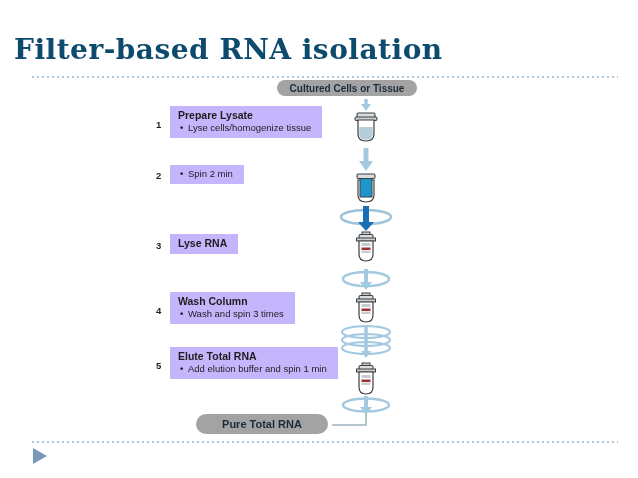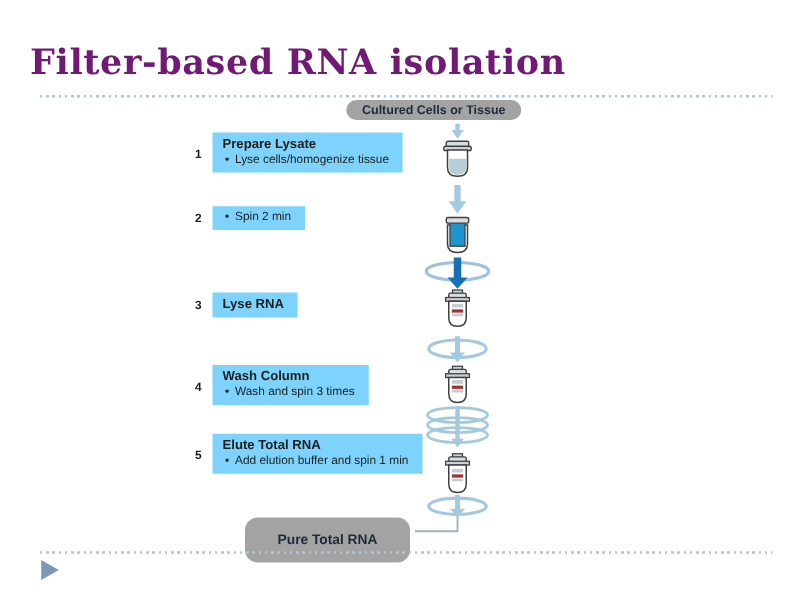"Filter-based RNA isolation" .slide-title { color: #701a75 -> #0c4a6e; left: 24px -> 14px }
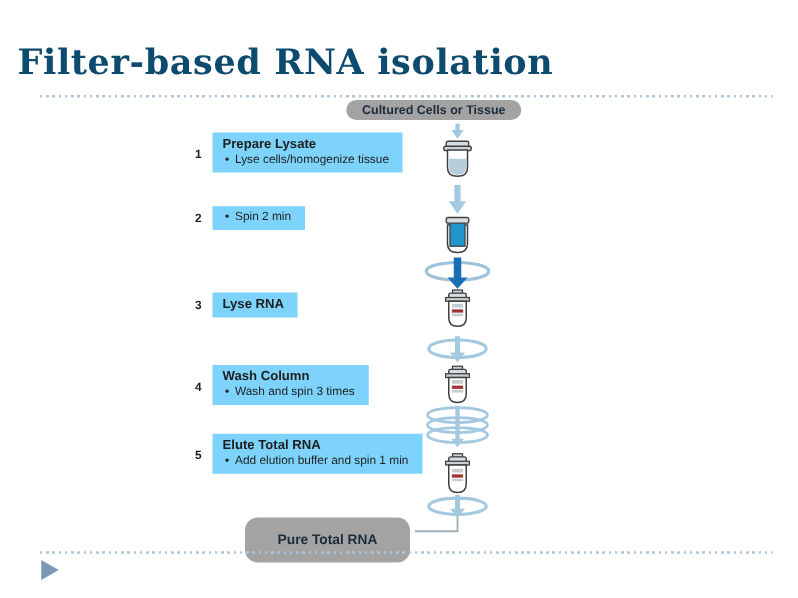"Prepare Lysate" .step-box { background: #7dd3fc -> #c4b5fd }
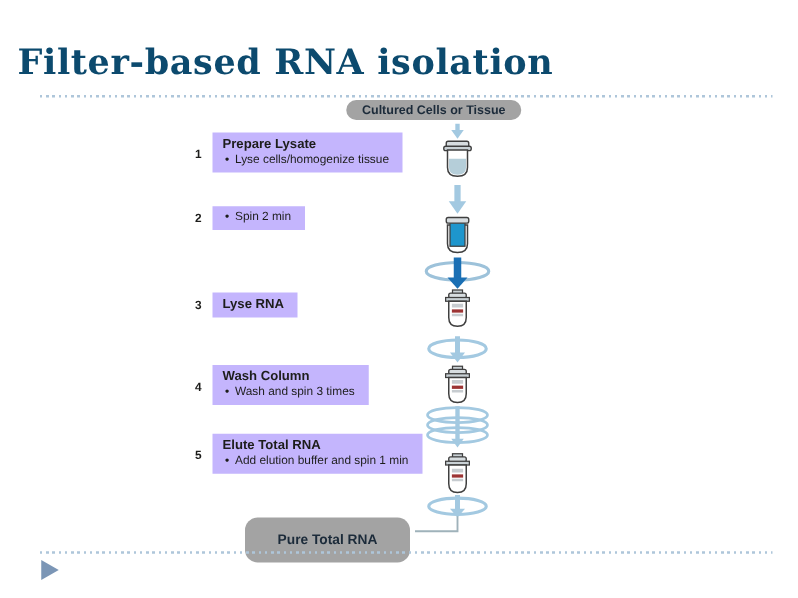"Pure Total RNA" .badge-end { height: 36px -> 20px }
